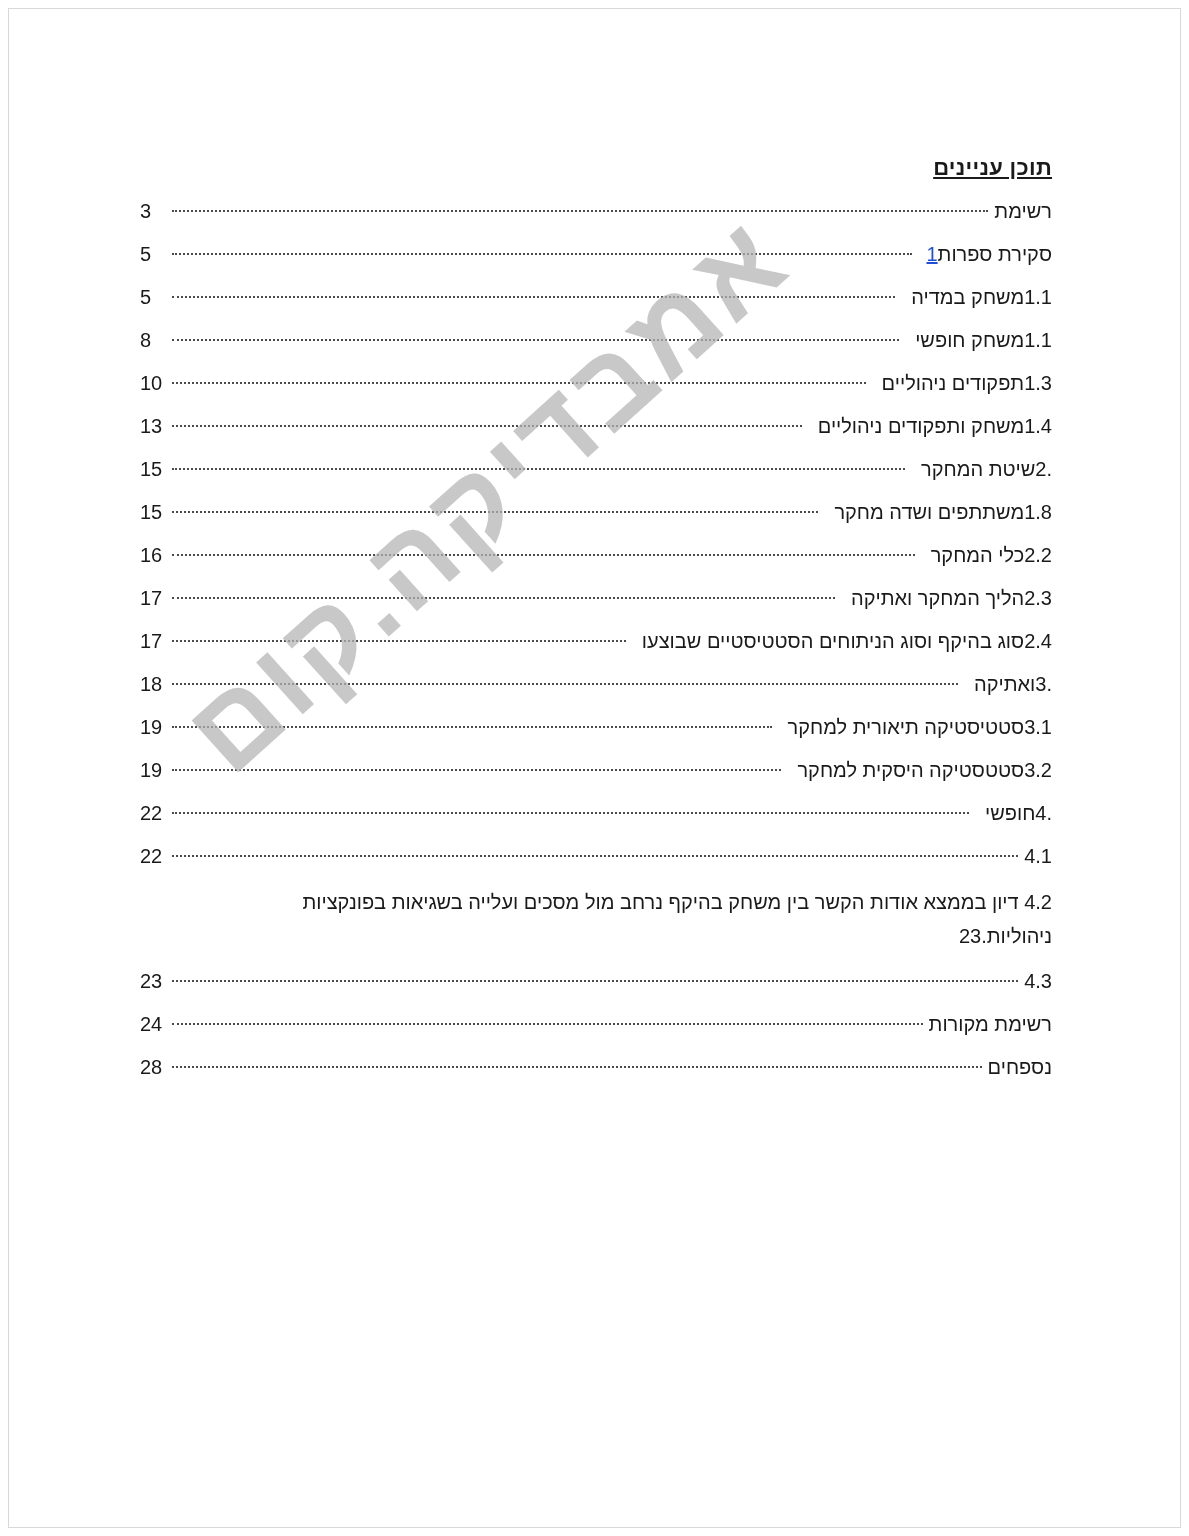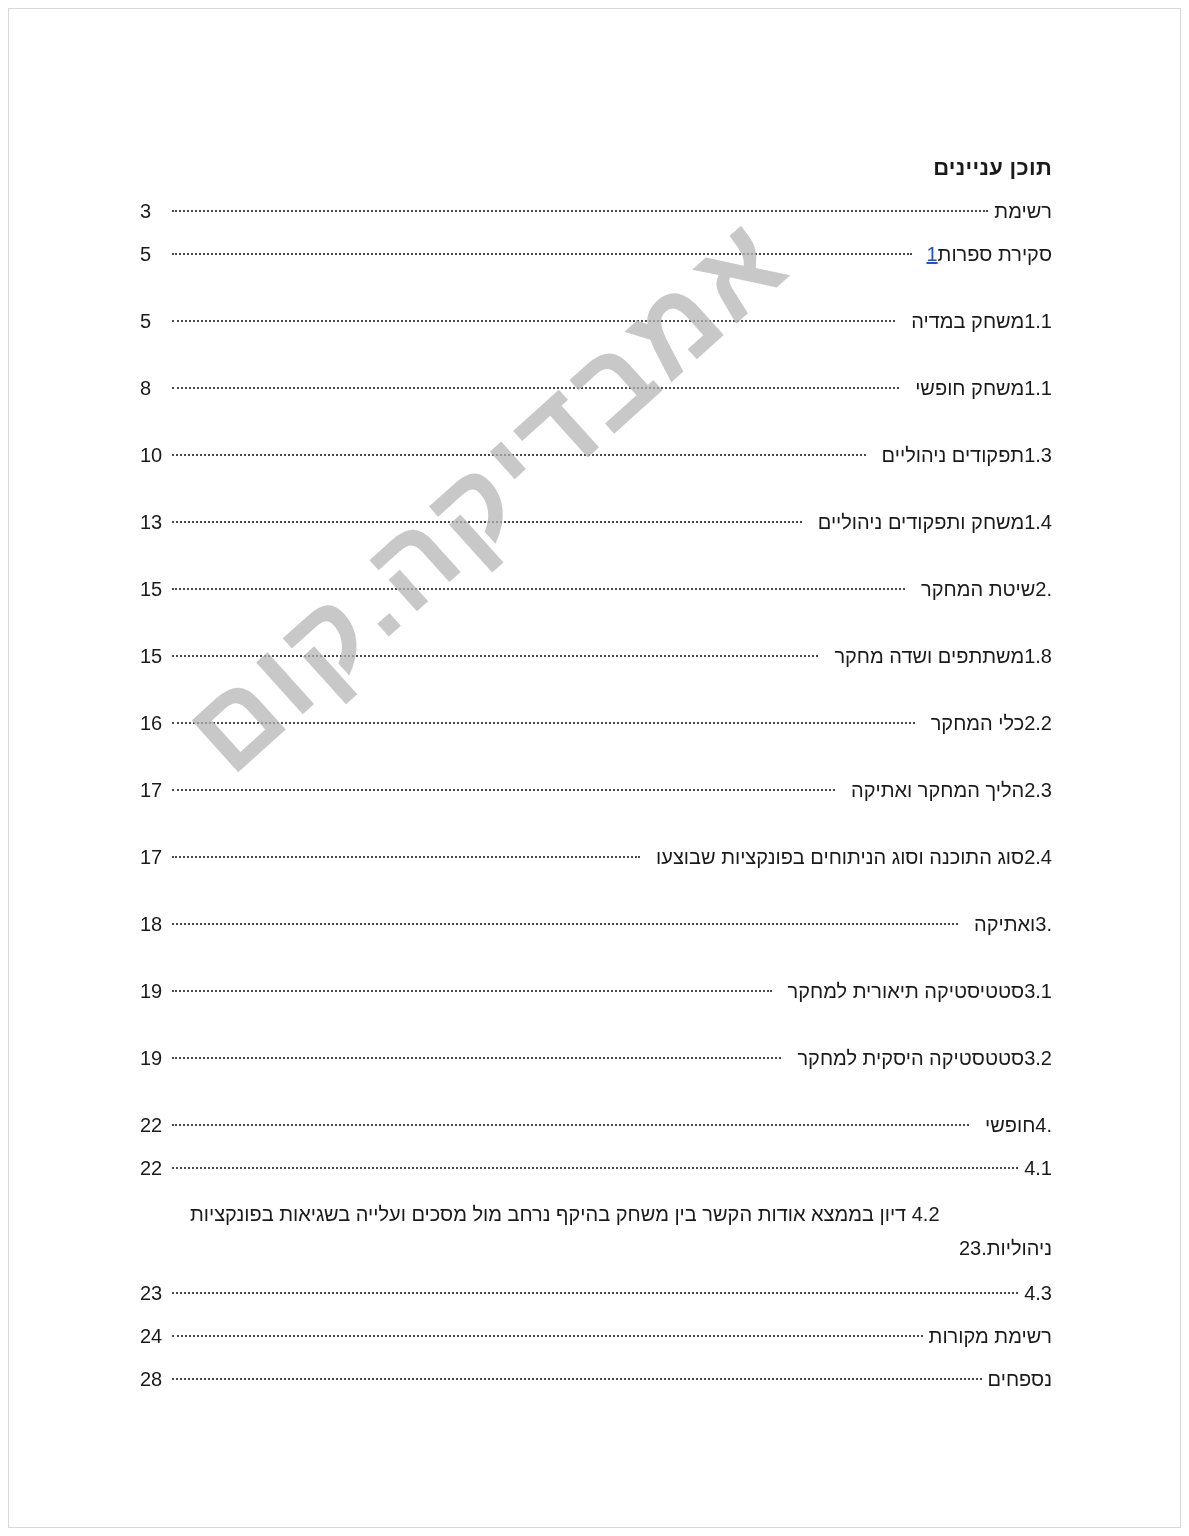"תוכן עניינים" .toc-title { text-decoration: none -> underline }
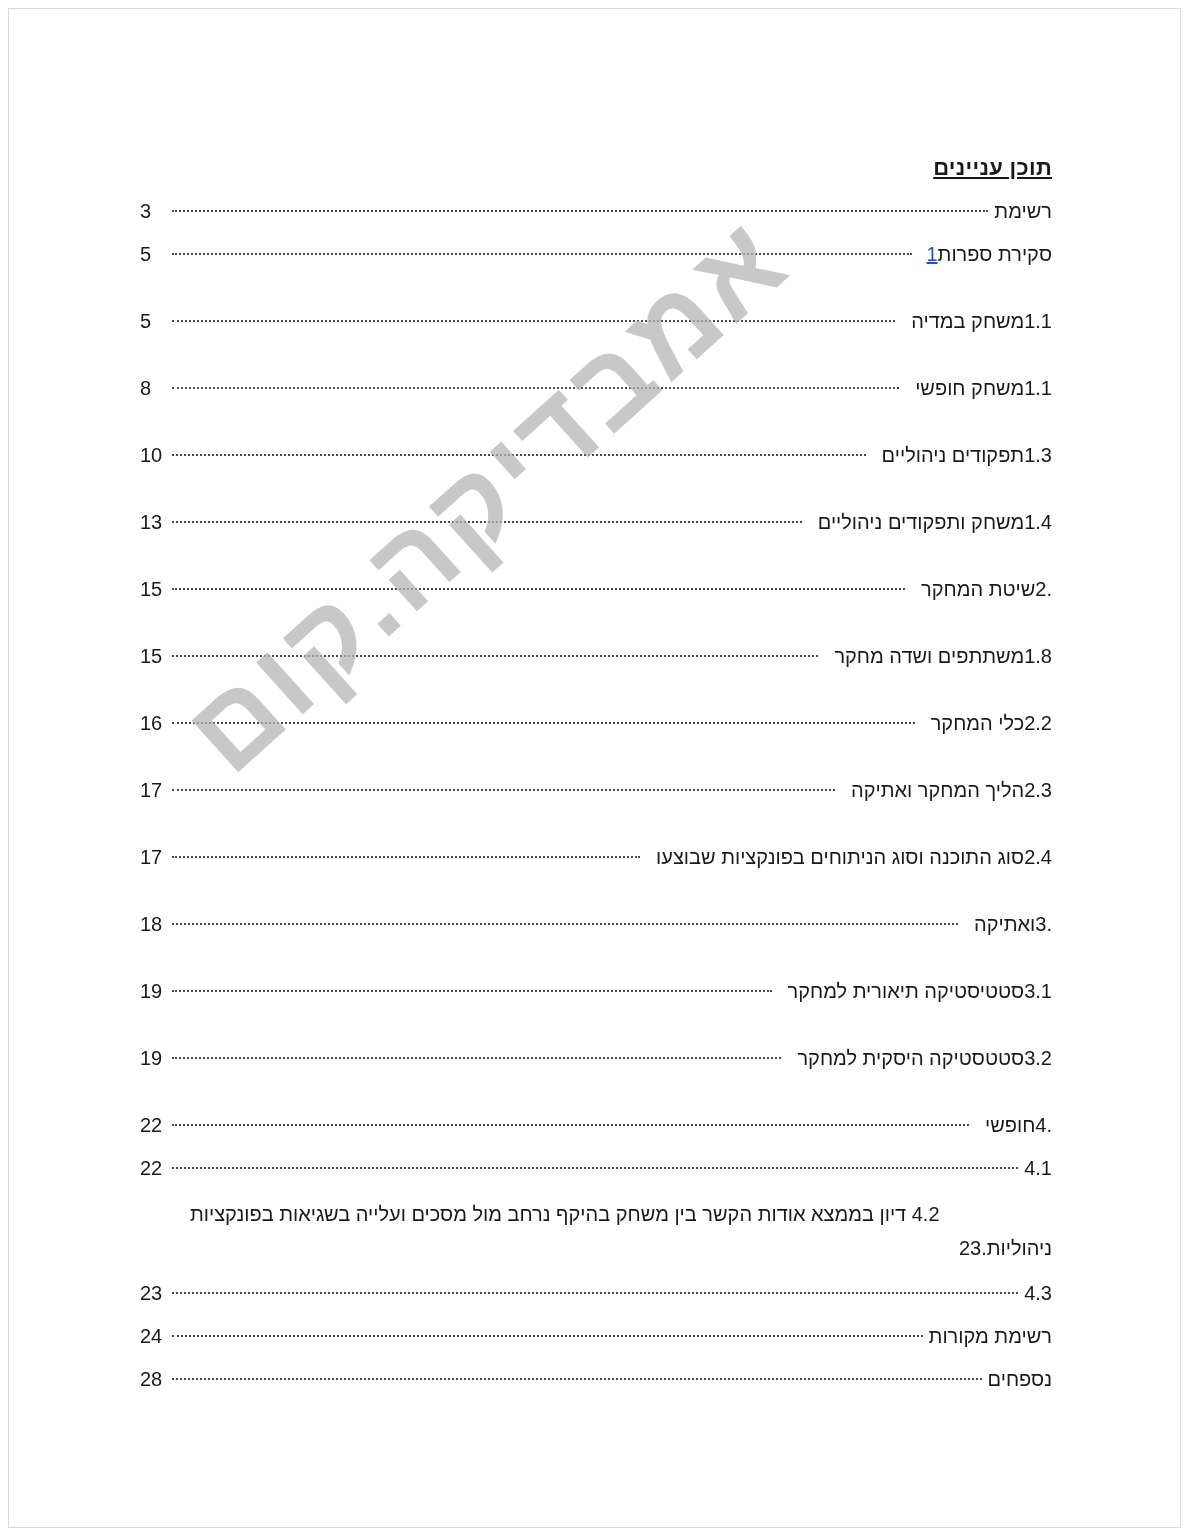"משחק במדיה" .marker-gap { margin-top: 24px -> none }
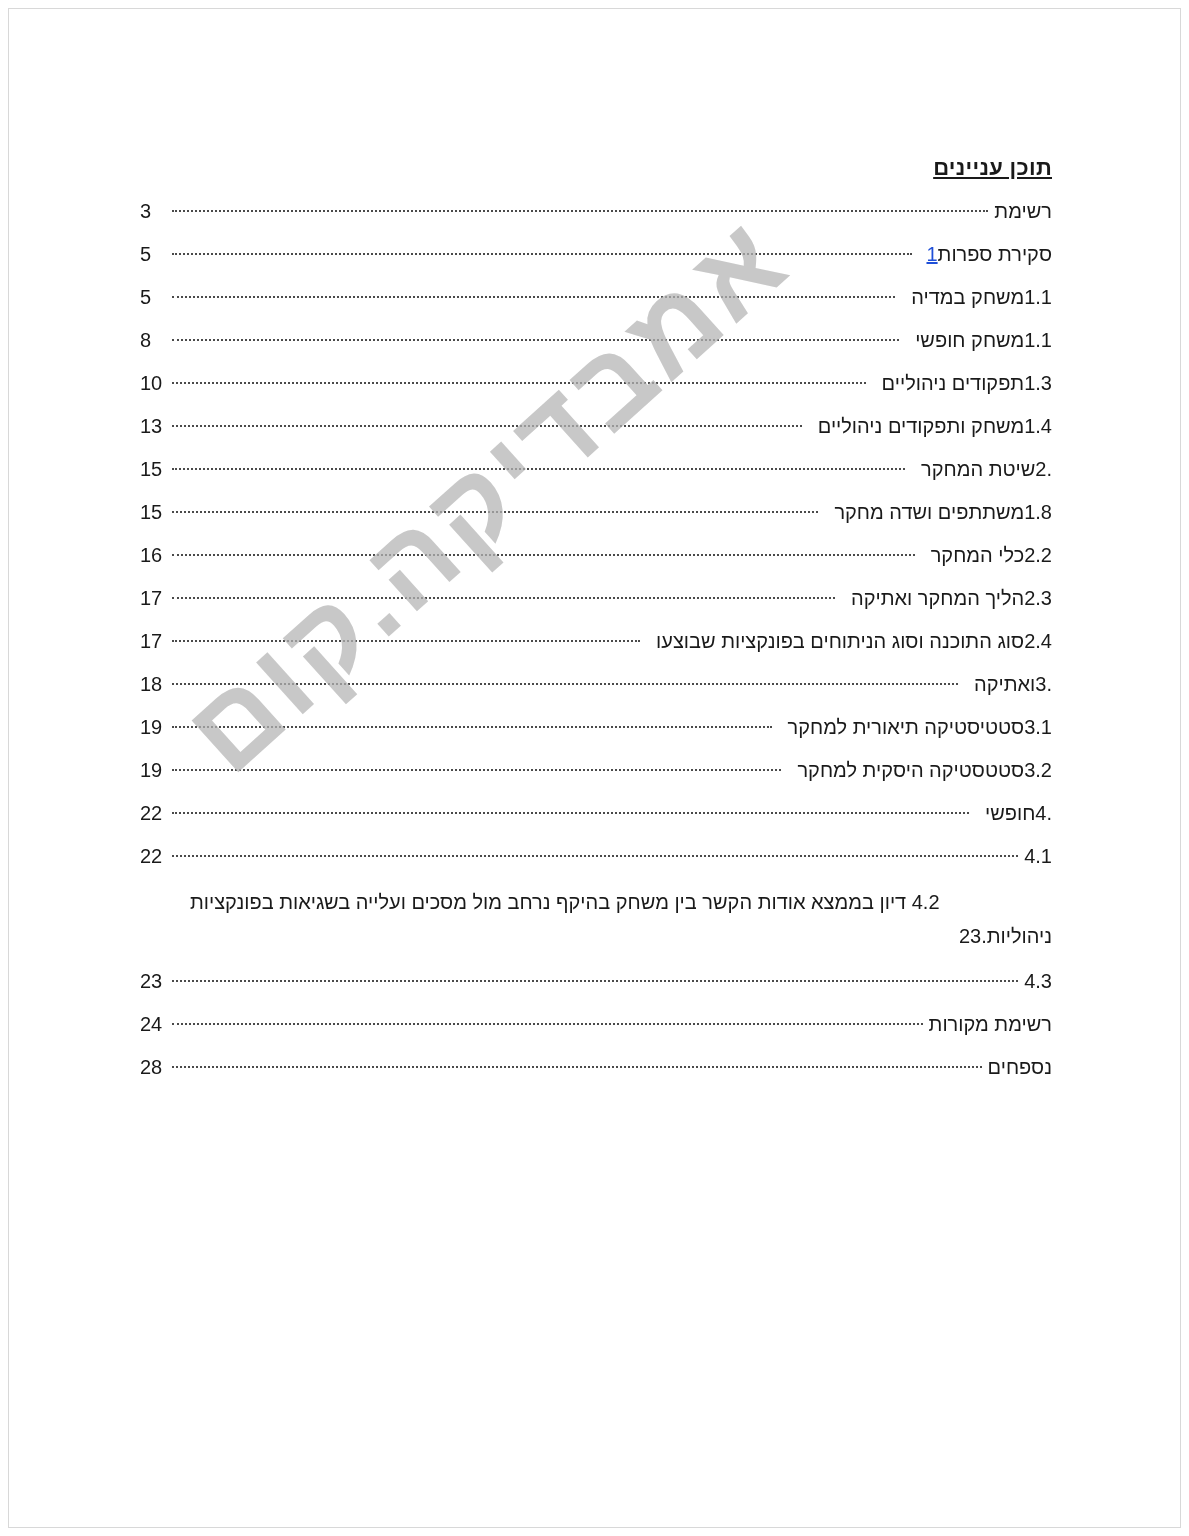"סוג התוכנה וסוג הניתוחים בפונקציות" span.label { text: התוכנה וסוג הניתוחים בפונקציות -> בהיקף וסוג הניתוחים הסטטיסטיים }
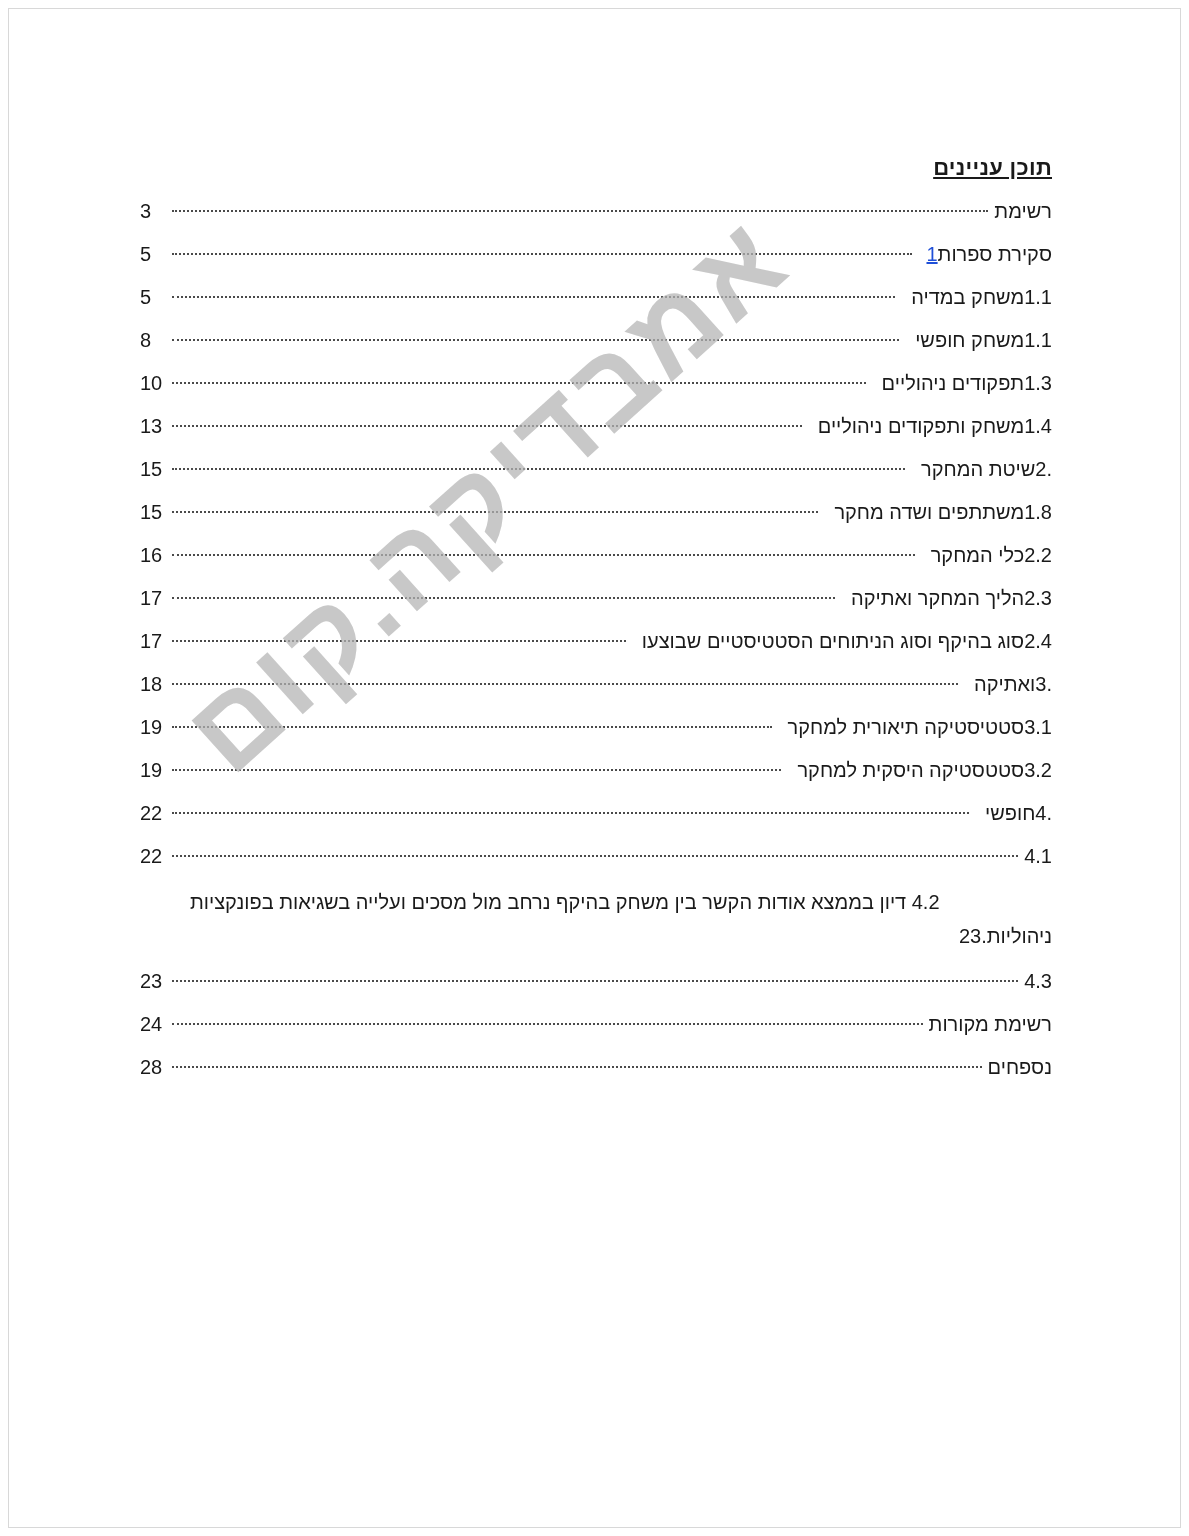"4.2 דיון בממצא אודות הקשר" .toc-block .line1 { text-align: left -> right }
